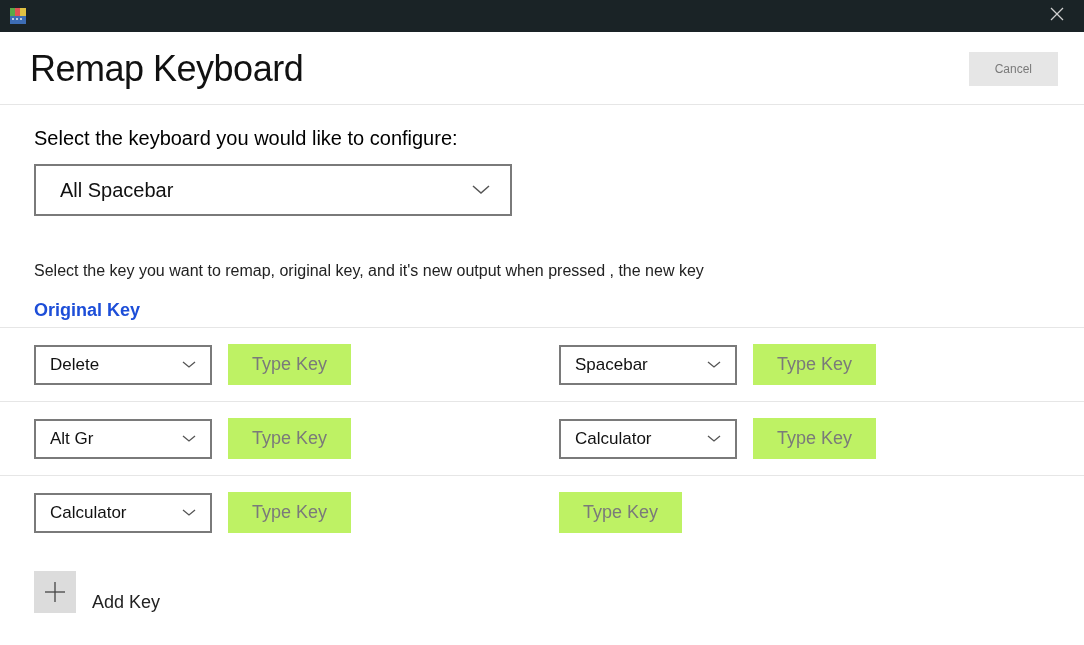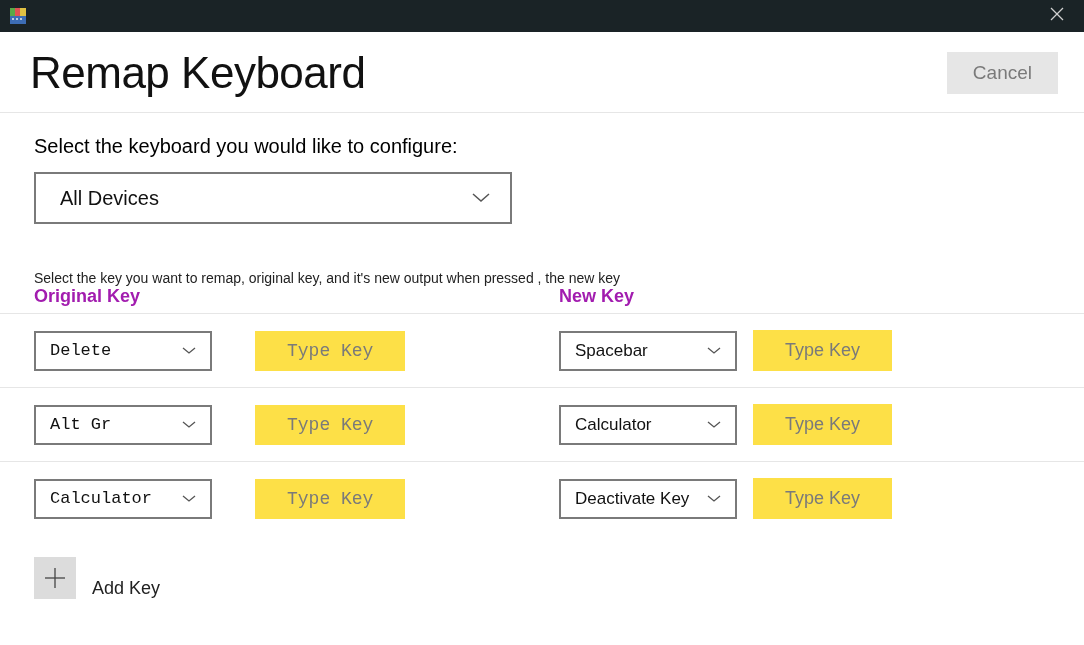"Remap Keyboard" .page-title { font-size: 44px -> 36px }
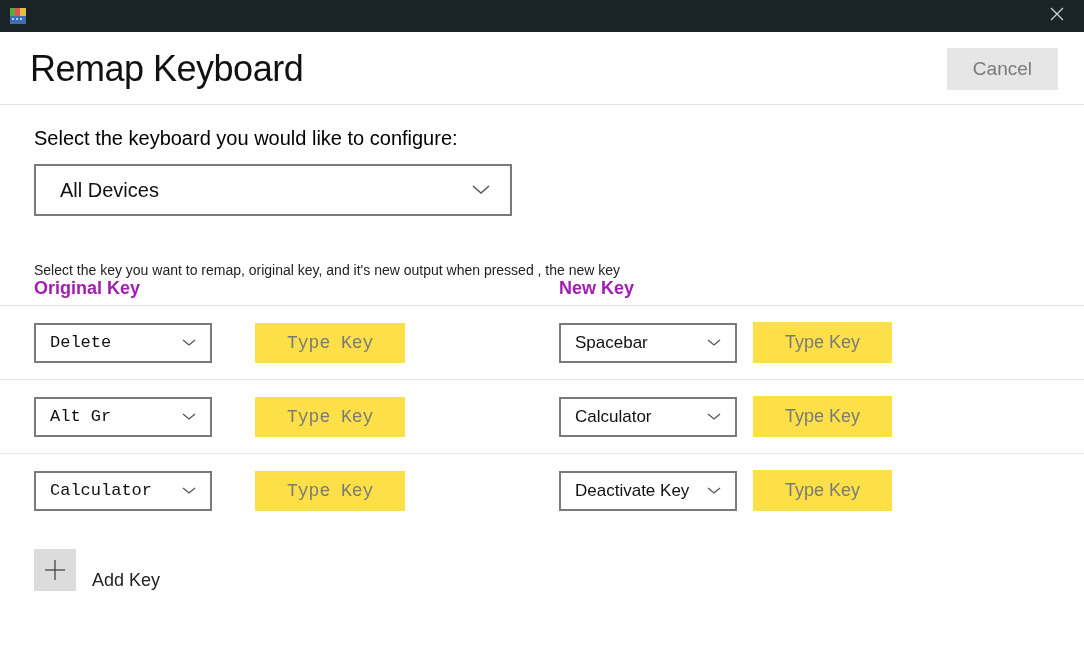"Cancel" .btn { font-size: 19px -> 12px }
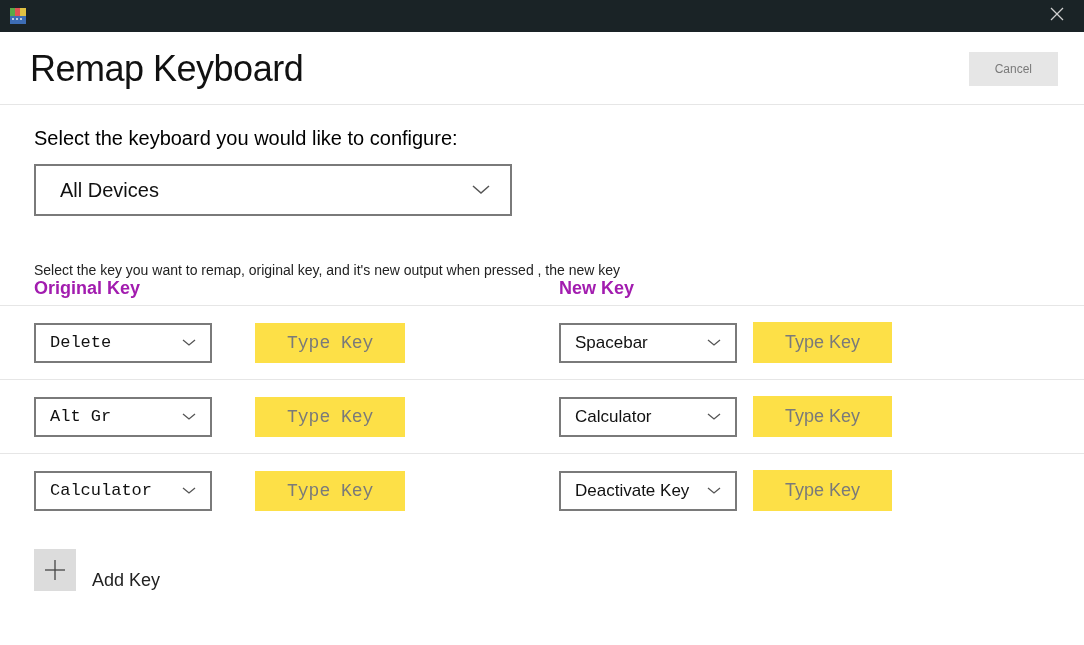"All Devices" span { text: Devices -> Spacebar }
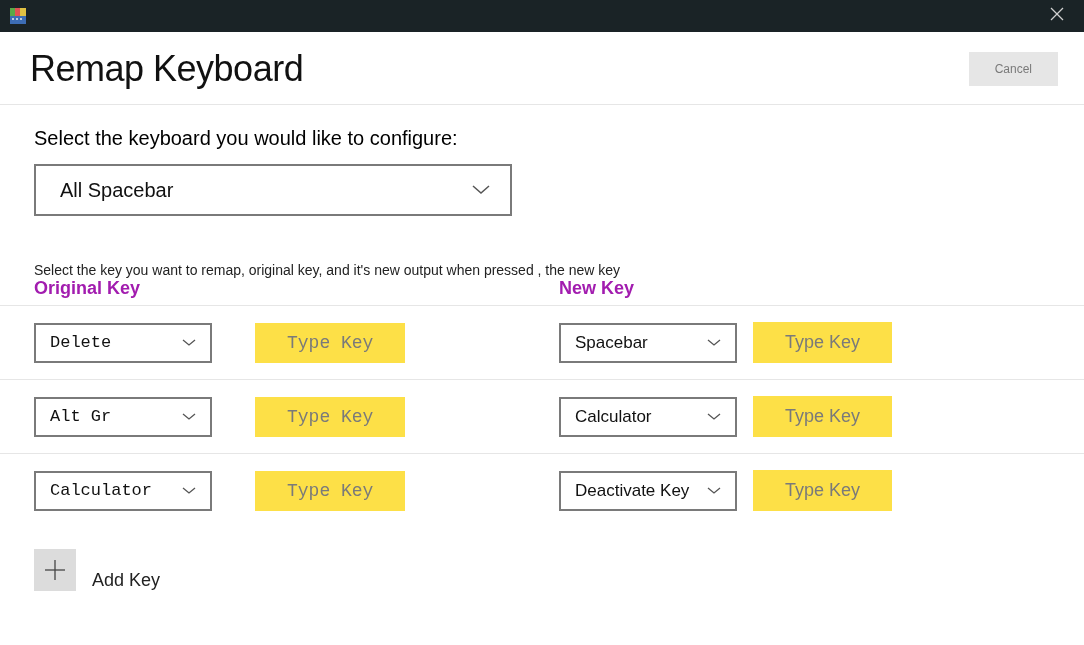"Select the key you want" .desc { font-size: 14px -> 16px; margin-bottom: none -> 20px }
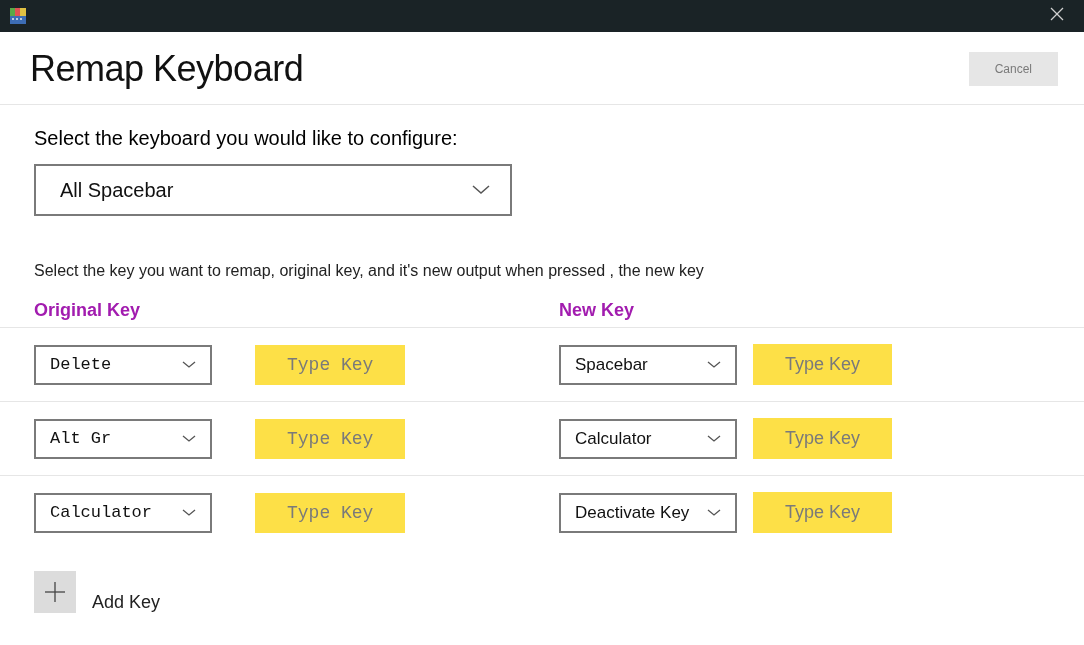"Original Key" .col-head { color: #a21caf -> #1d4ed8 }
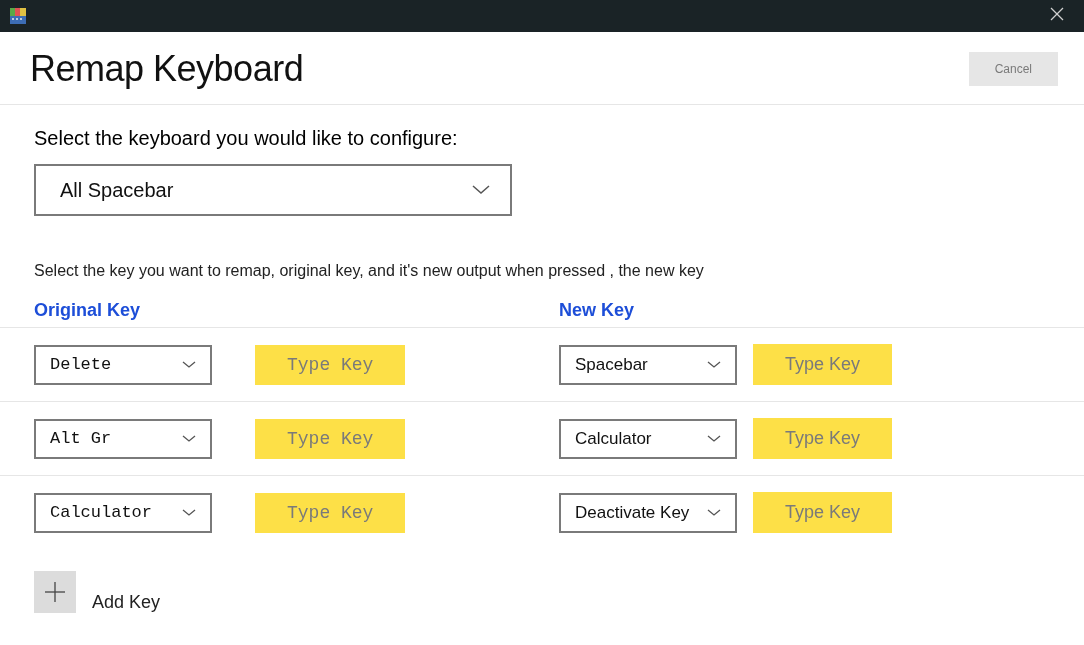"New Key" div.col-head { html: <div>New Key</div> -> none }
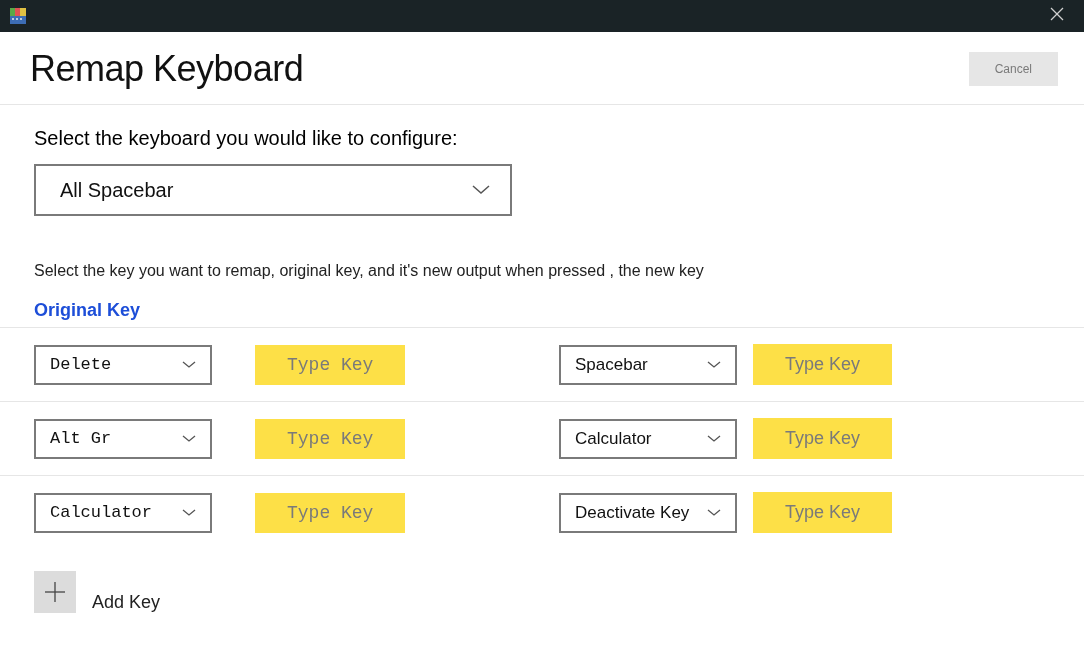"Delete" .cell-orig { font-family: Liberation Mono, monospace -> none; gap: 43px -> 16px }
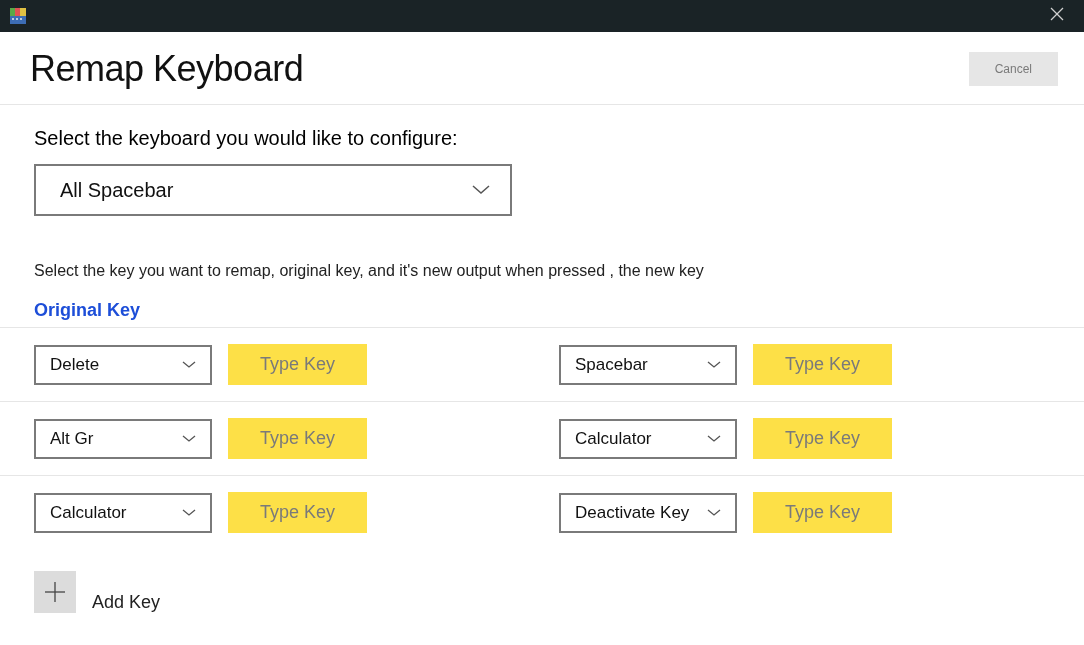"Type Key" .type-key-btn { background: #fde047 -> #bef264; padding: 10px 32px -> 10px 24px }
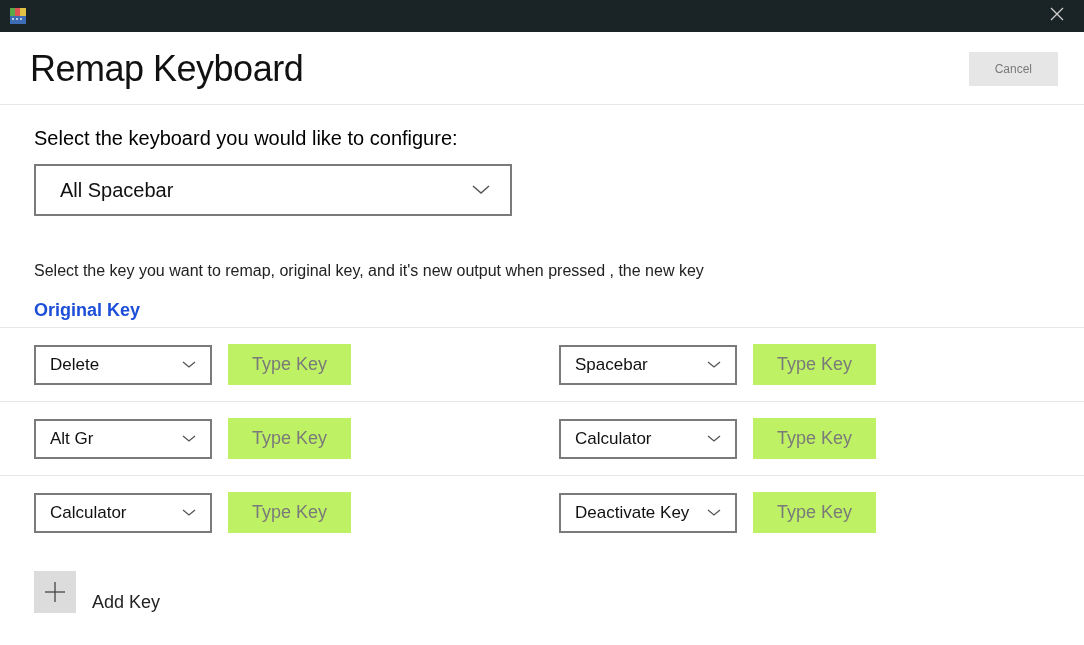"Deactivate Key" div.key-select { html: <div> <span>Deactivate Key</span> <span> <svg> <polyline></polyline> </svg> </span> </div> -> none }
